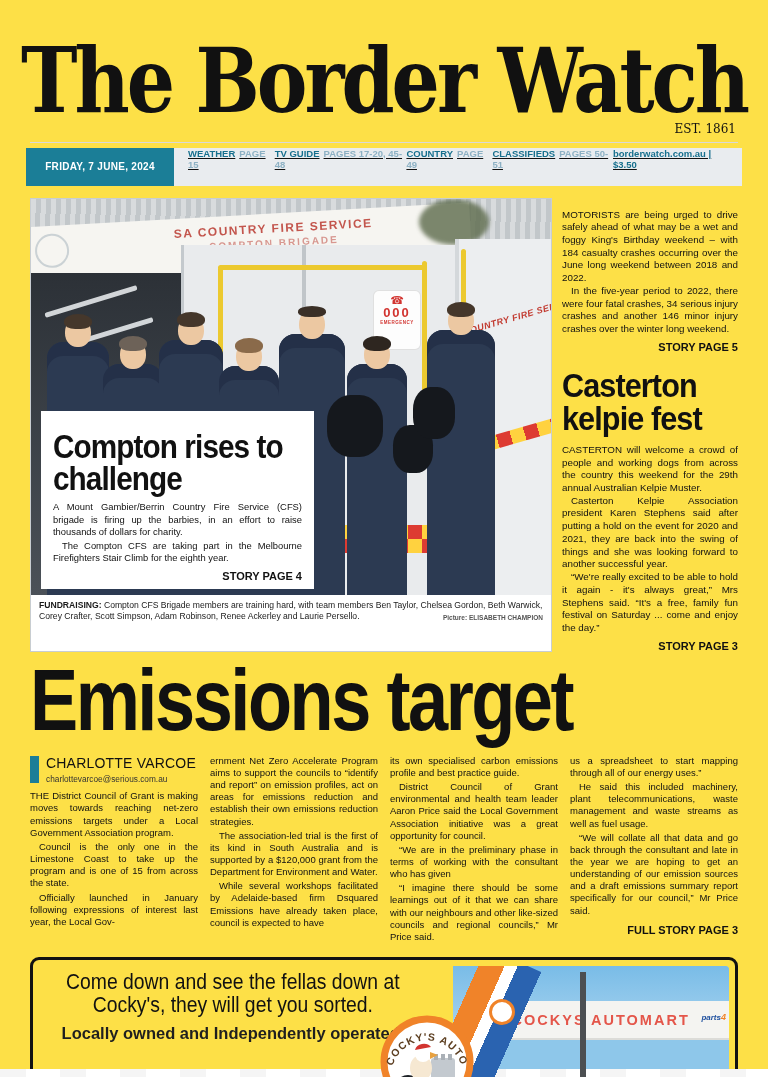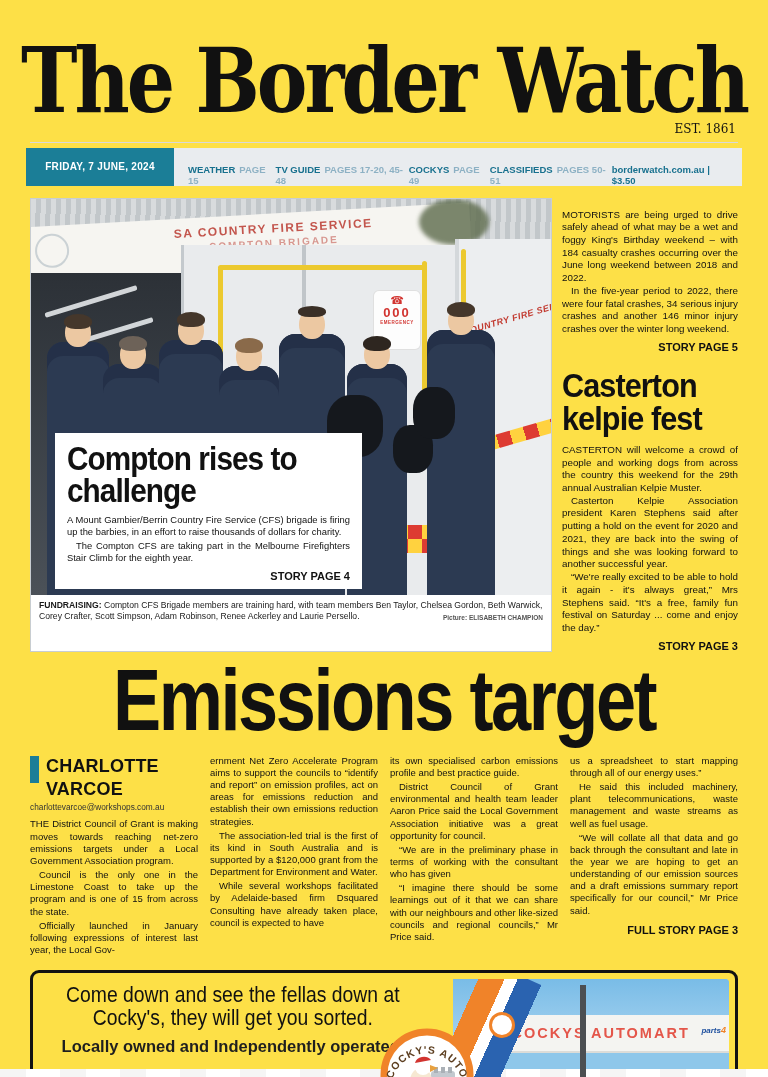"WEATHER PAGE 15" .topbar-items { align-items: flex-end -> flex-start; text-decoration: none -> underline }
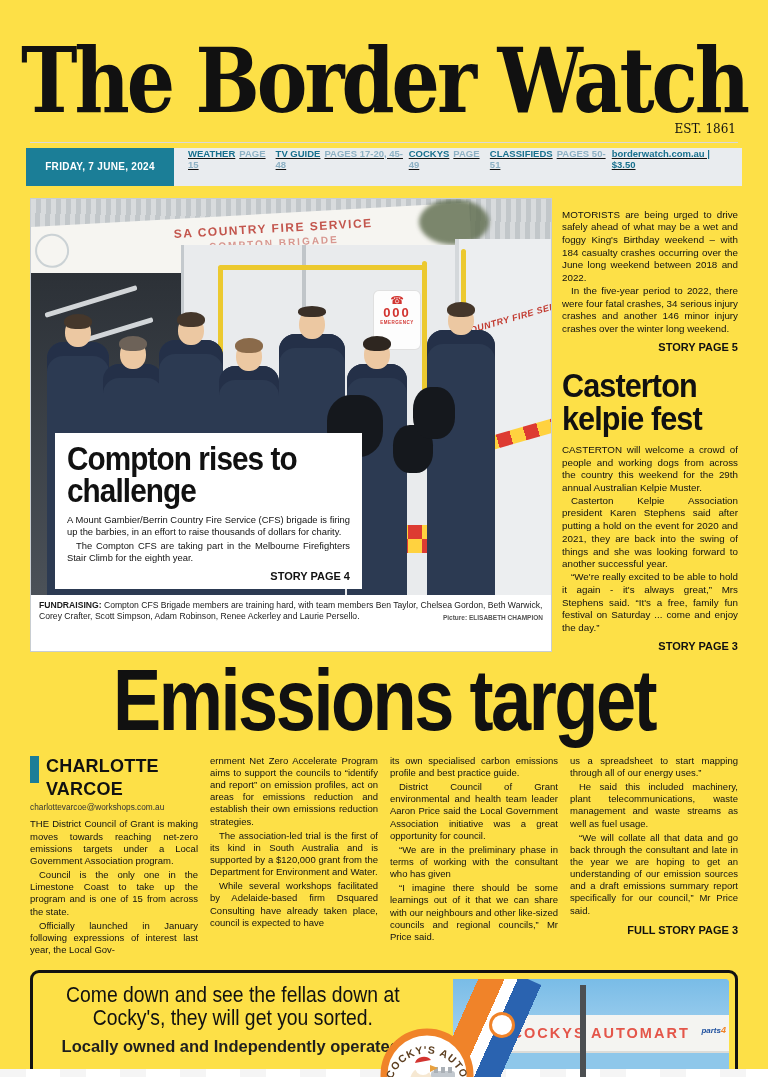"COCKYS" span.tb-label { text: COCKYS -> COUNTRY }
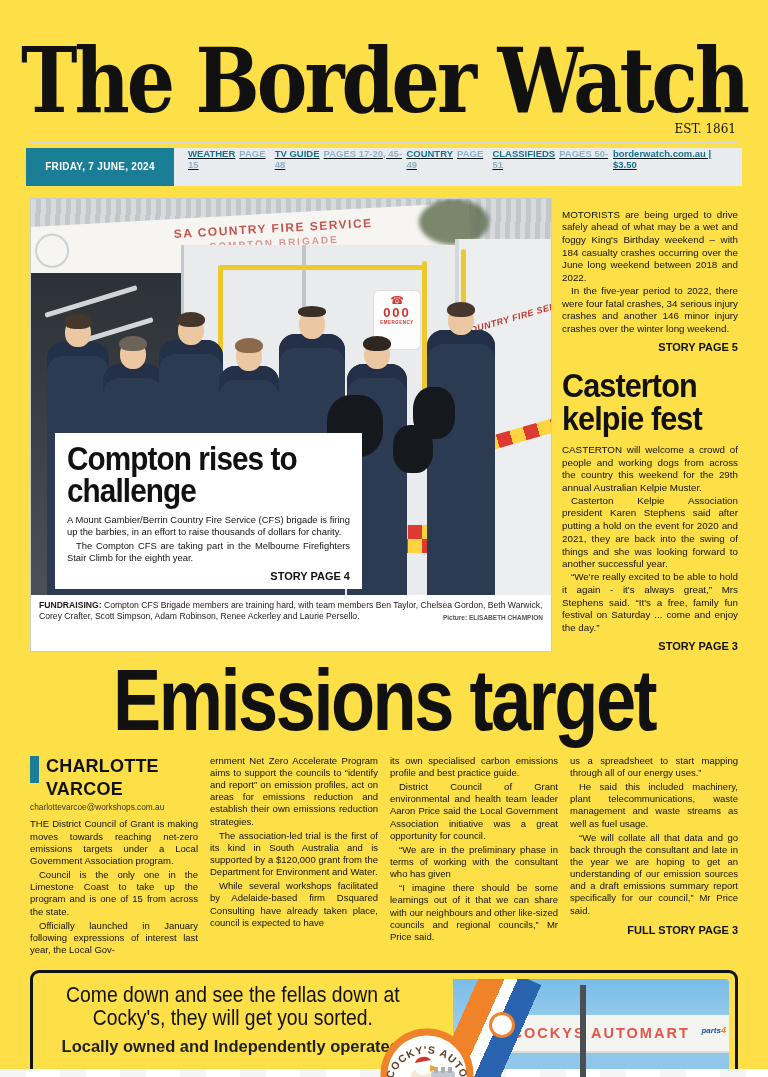"Compton rises to challenge" .inset { left: 24px -> 10px; padding: 10px 12px 7px -> 20px 12px 7px; width: 307px -> 273px }
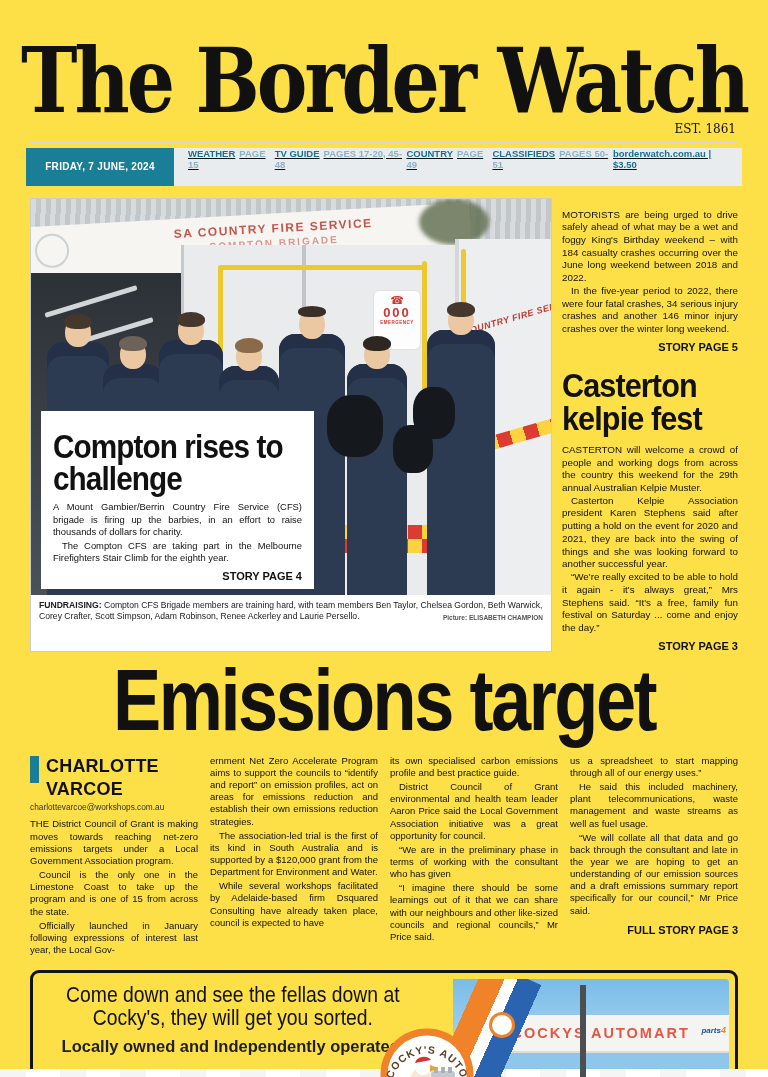"Emissions target" .emissions { text-align: center -> none }
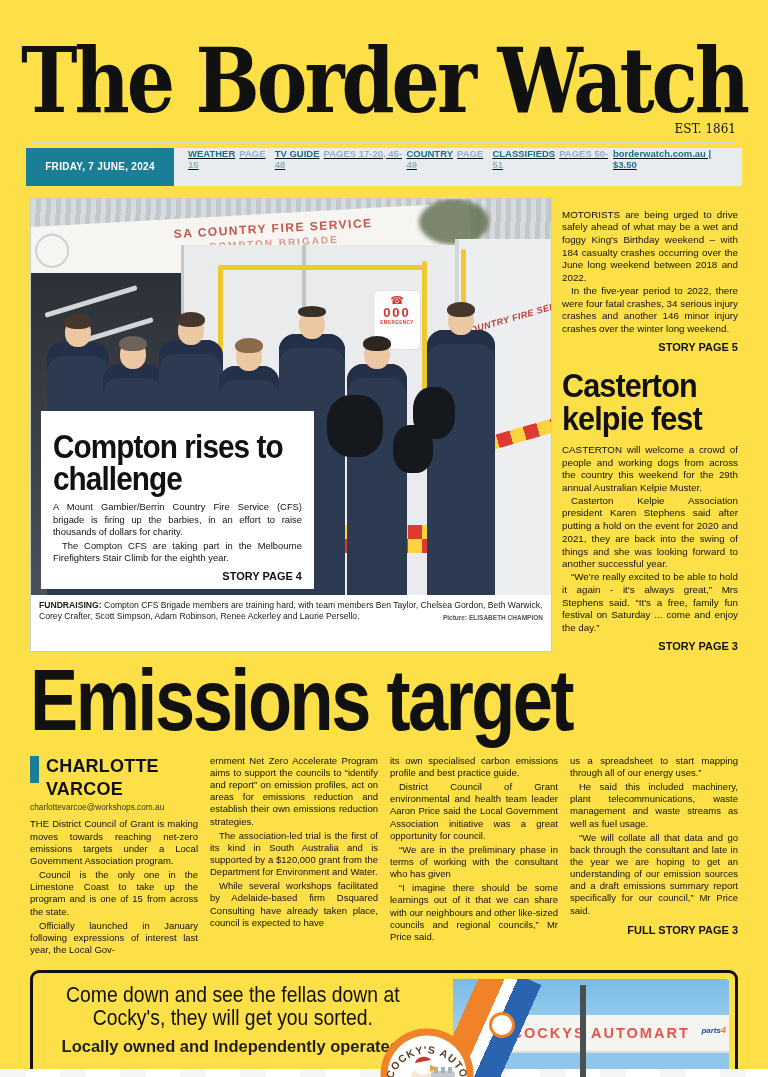"CHARLOTTE VARCOE" .byline-name { font-size: 18px -> 14px; font-weight: bold -> normal }
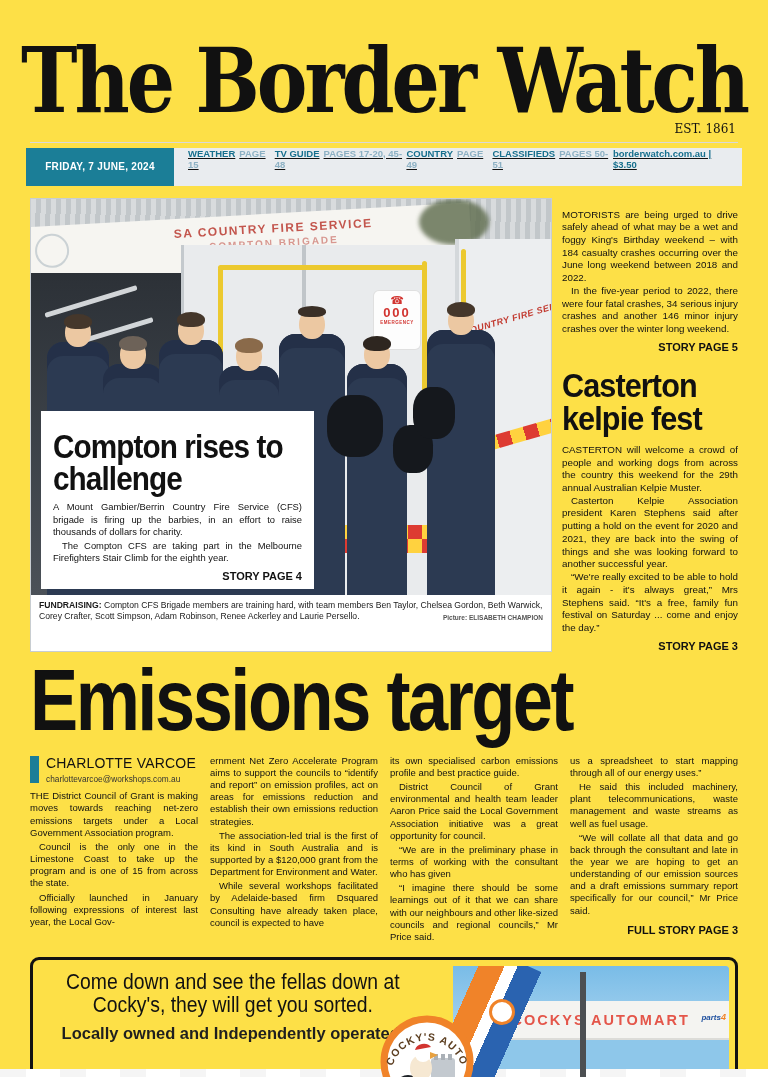"charlottevarcoe@workshops.com.au" div.byline-email { text: charlottevarcoe@workshops.com.au -> charlottevarcoe@serious.com.au }
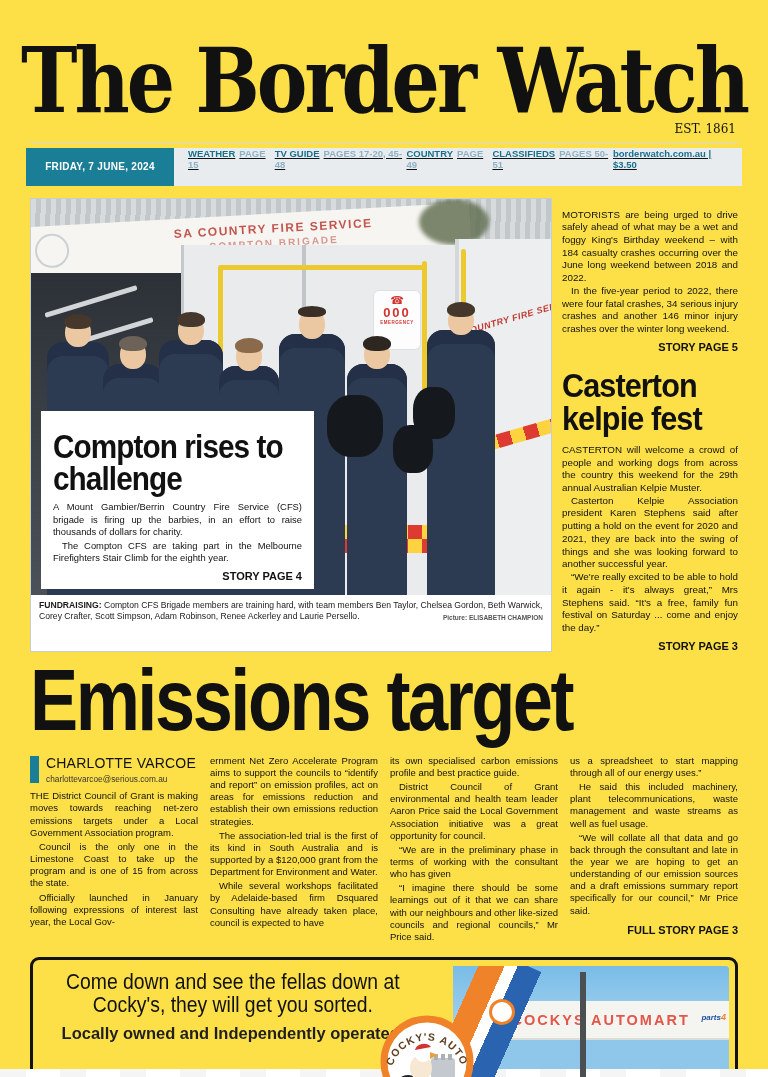"While several workshops facilitated by" p.indent { text: Consulting -> Emissions }
